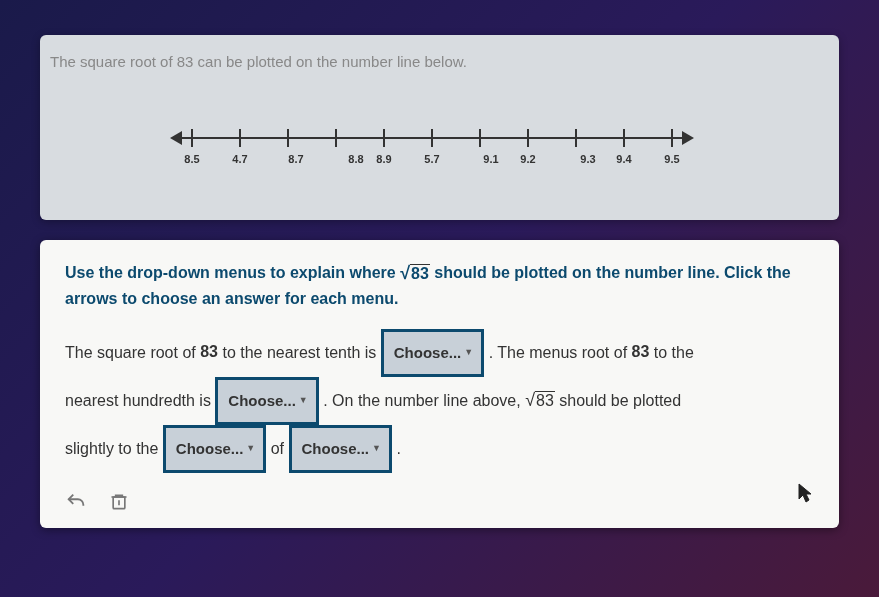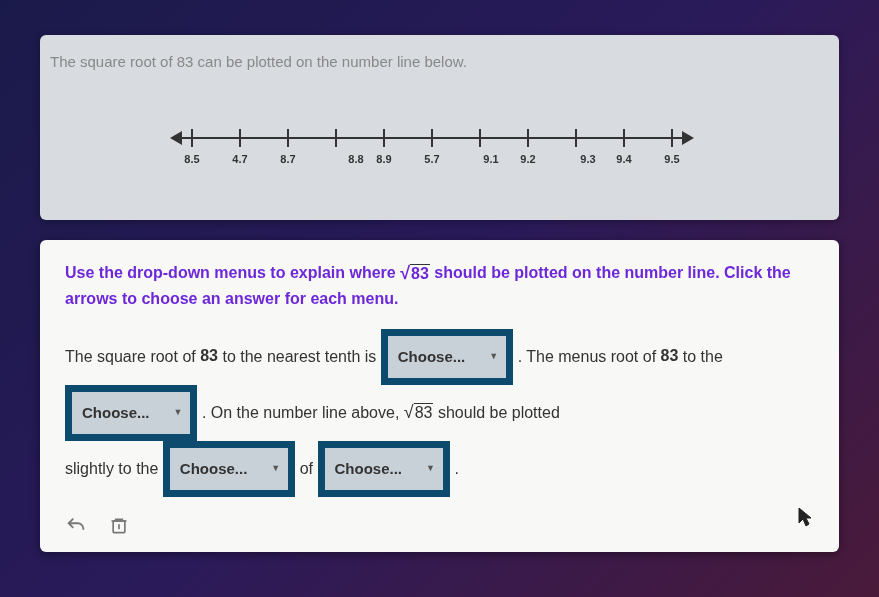"8.7" div.tick-label { left: 116px -> 124px }
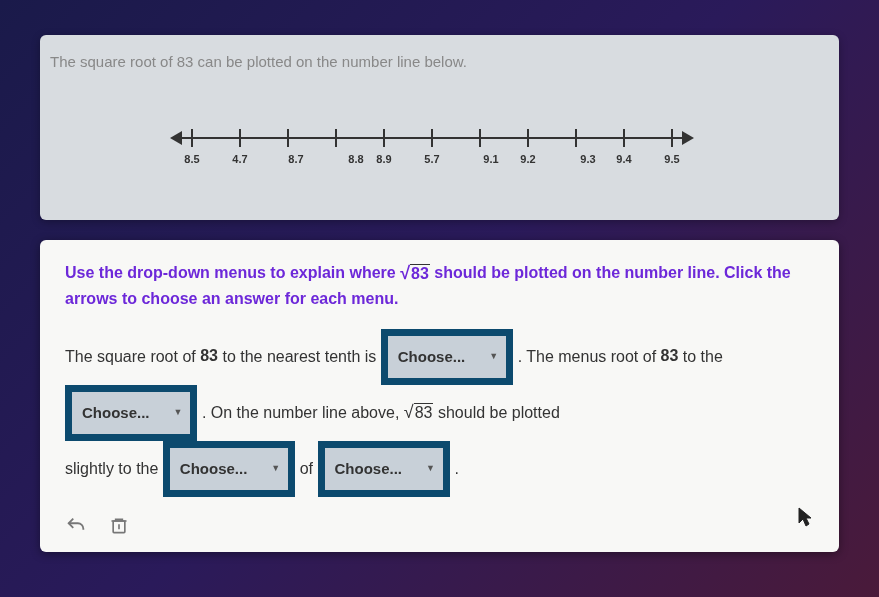"Use the drop-down menus to" .instruction { color: #6d28d9 -> #0c4a6e }
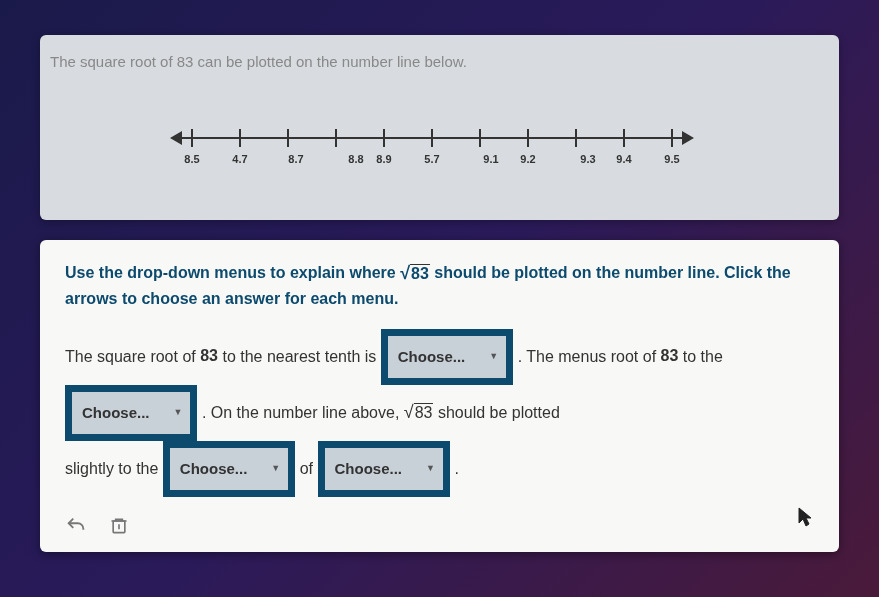"Choose..." .dropdown { border: 7px solid #0c4a6e -> 3px solid #0c4a6e; gap: 24px -> 3px }
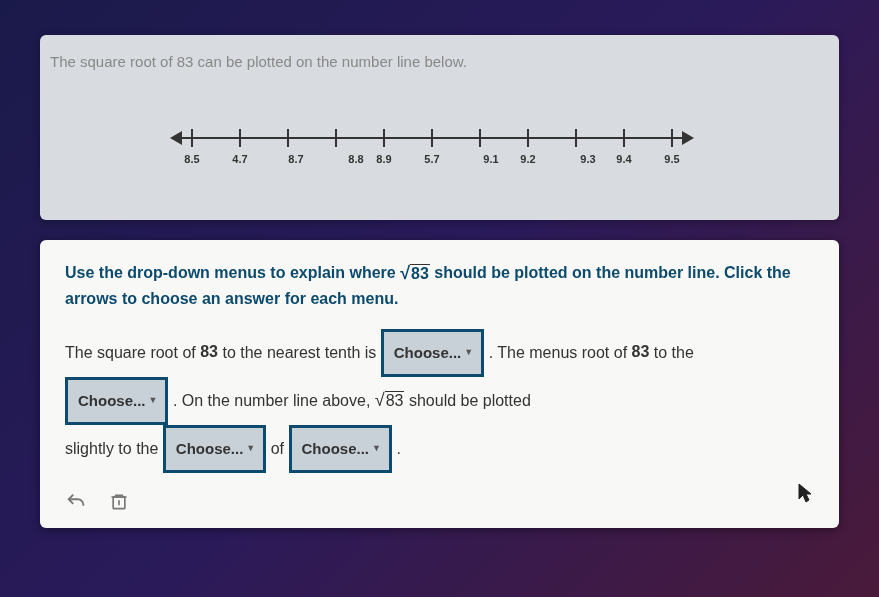"nearest hundredth is" span.seg { html: none -> <span>nearest hundredth is </span> }
